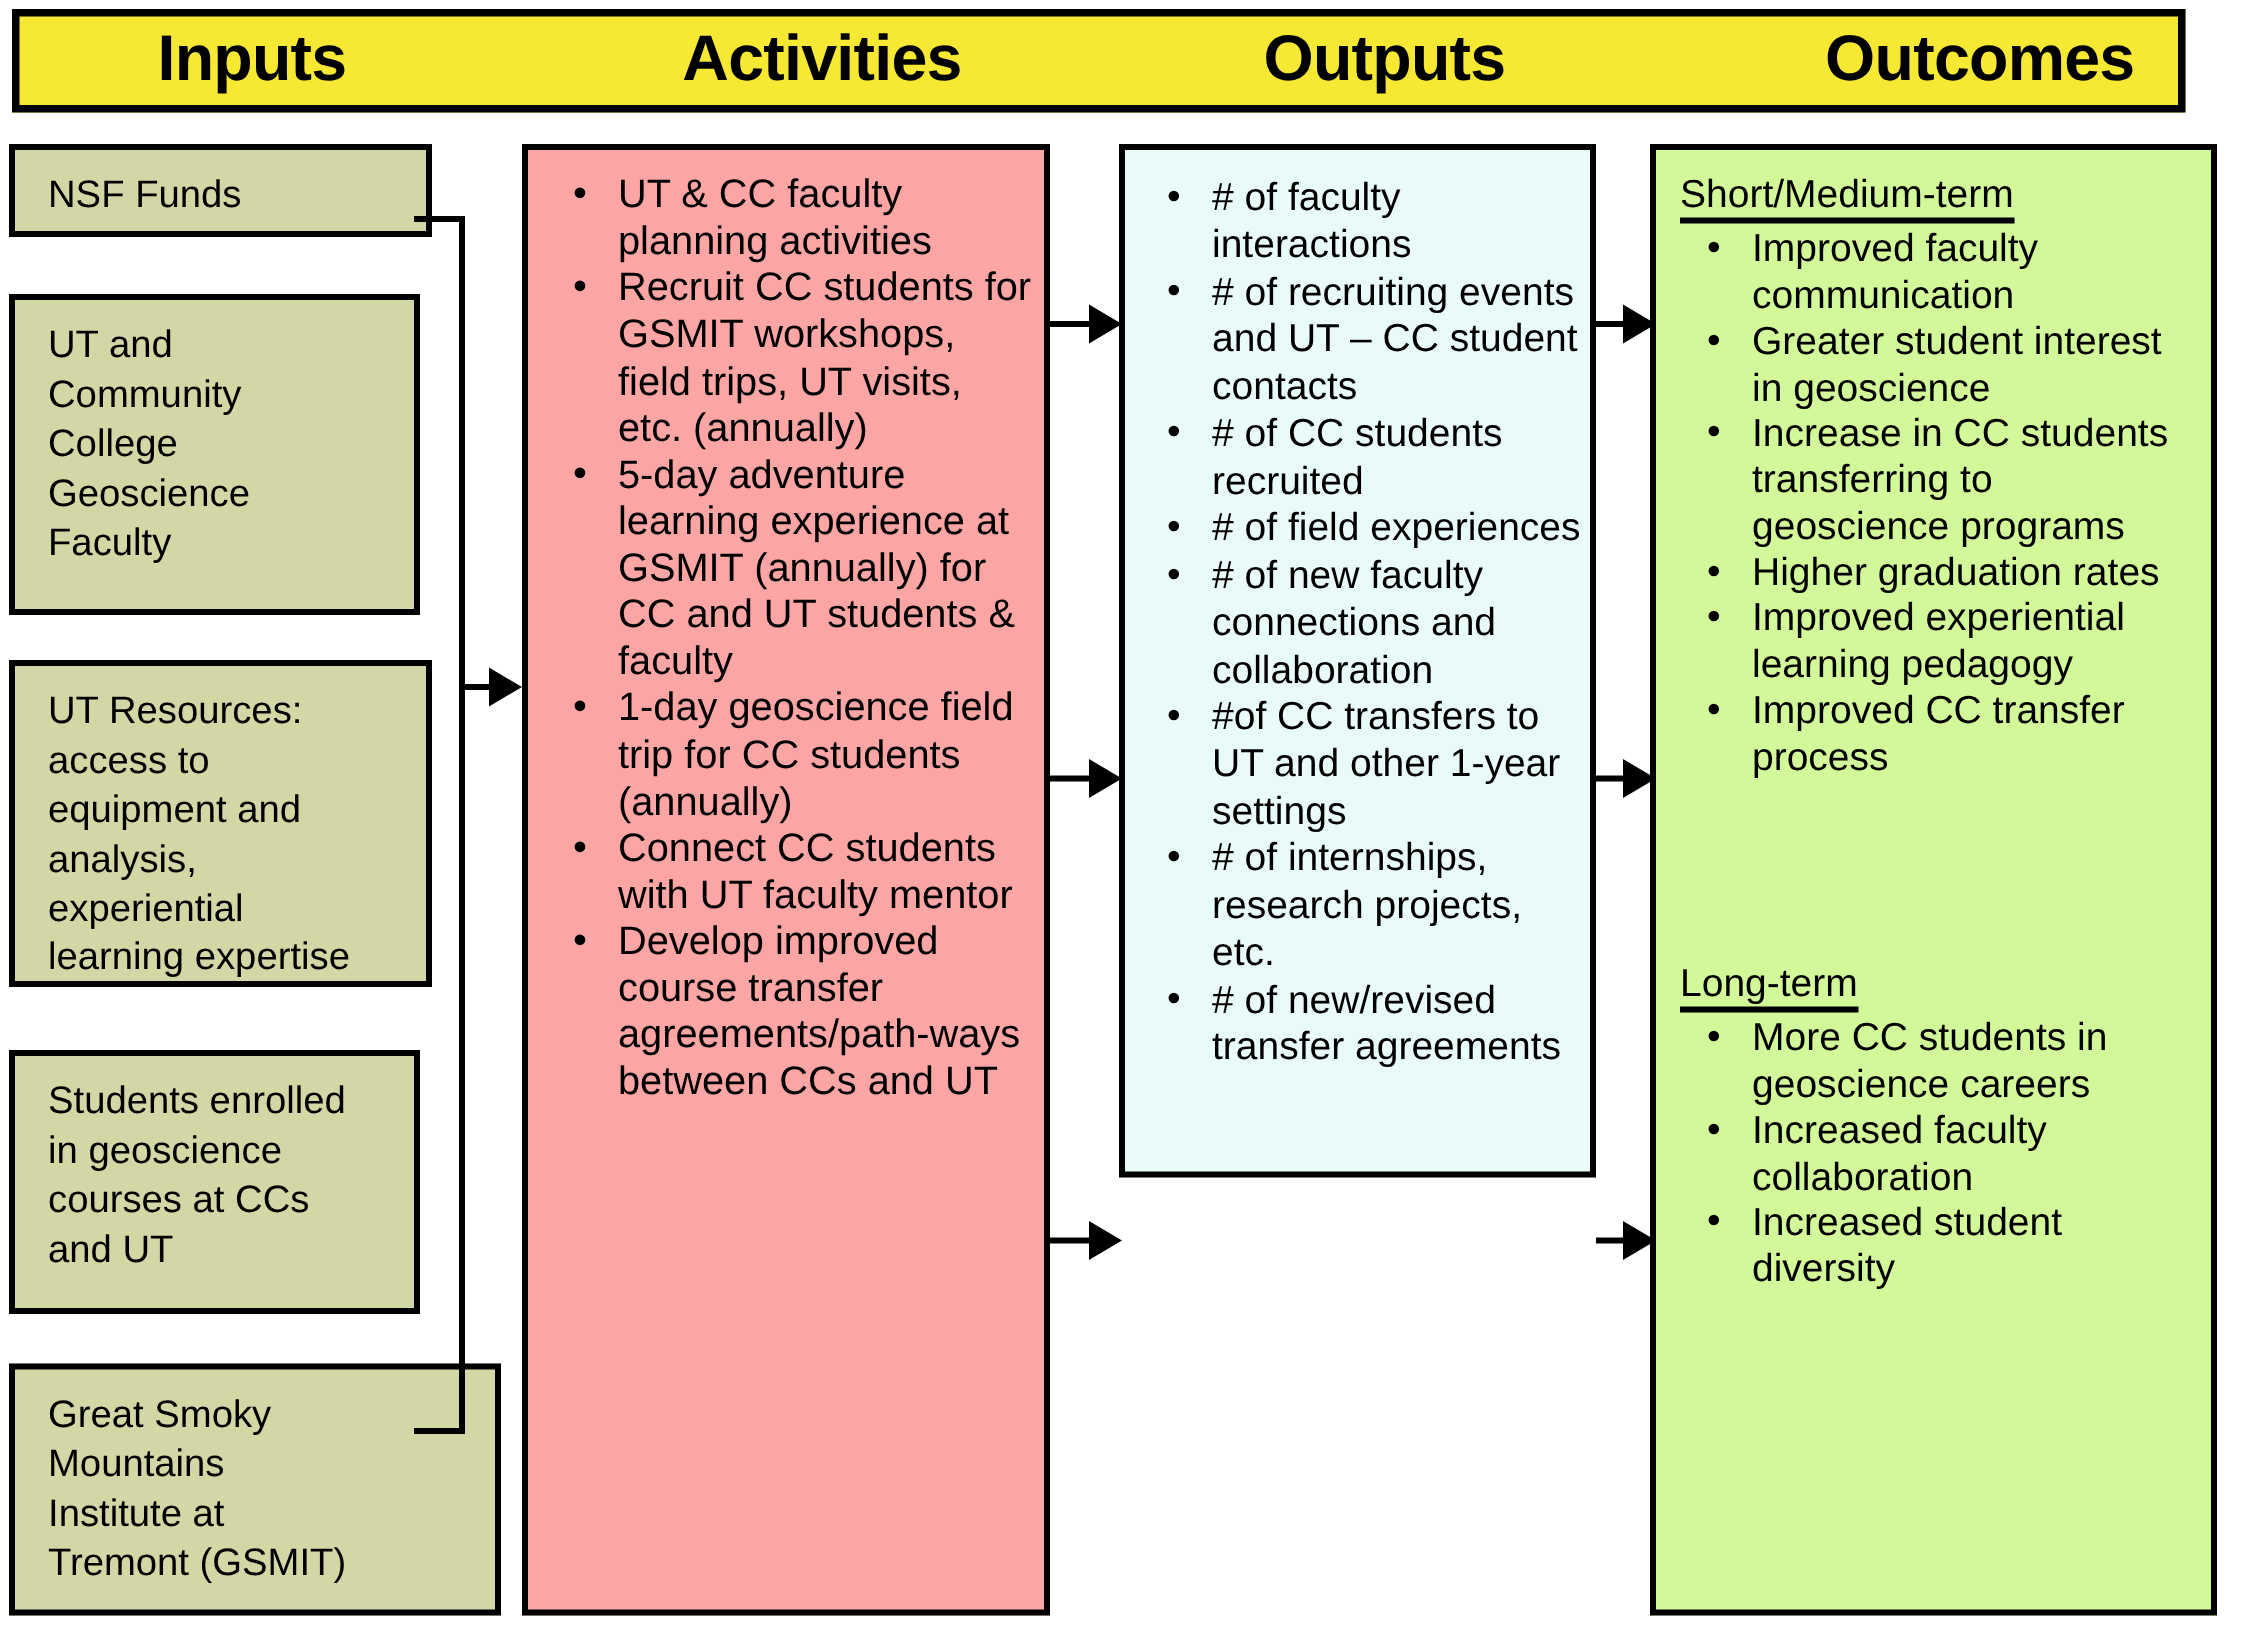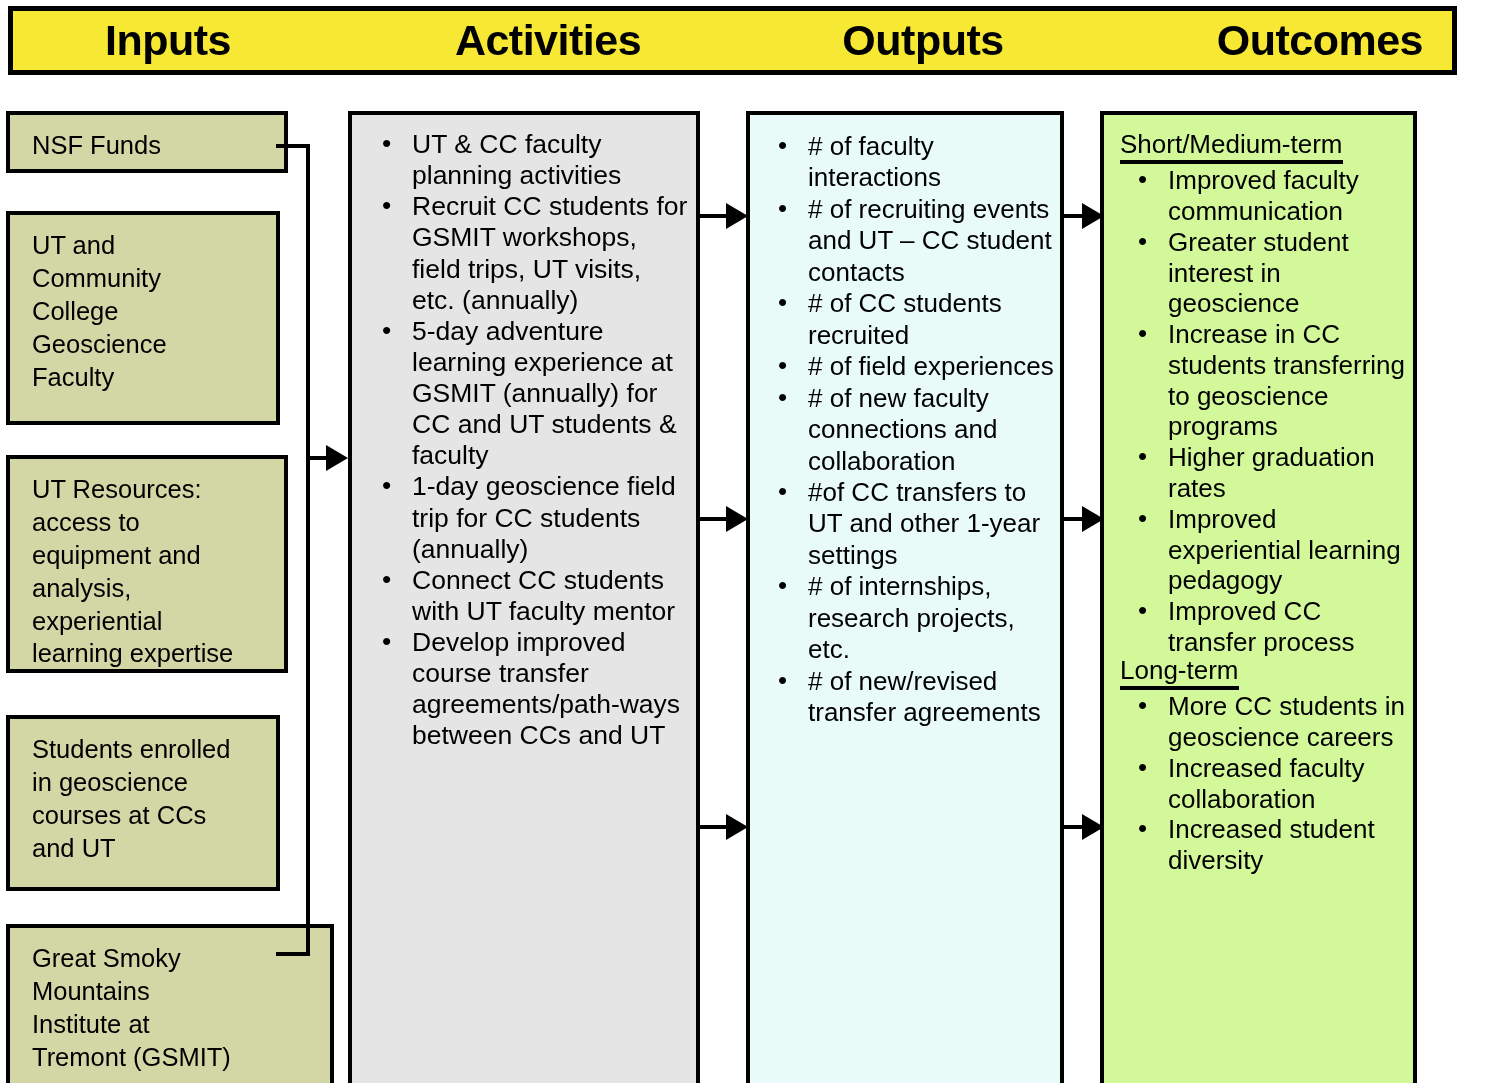"NSF Funds" .box { margin-top: 15px -> none }
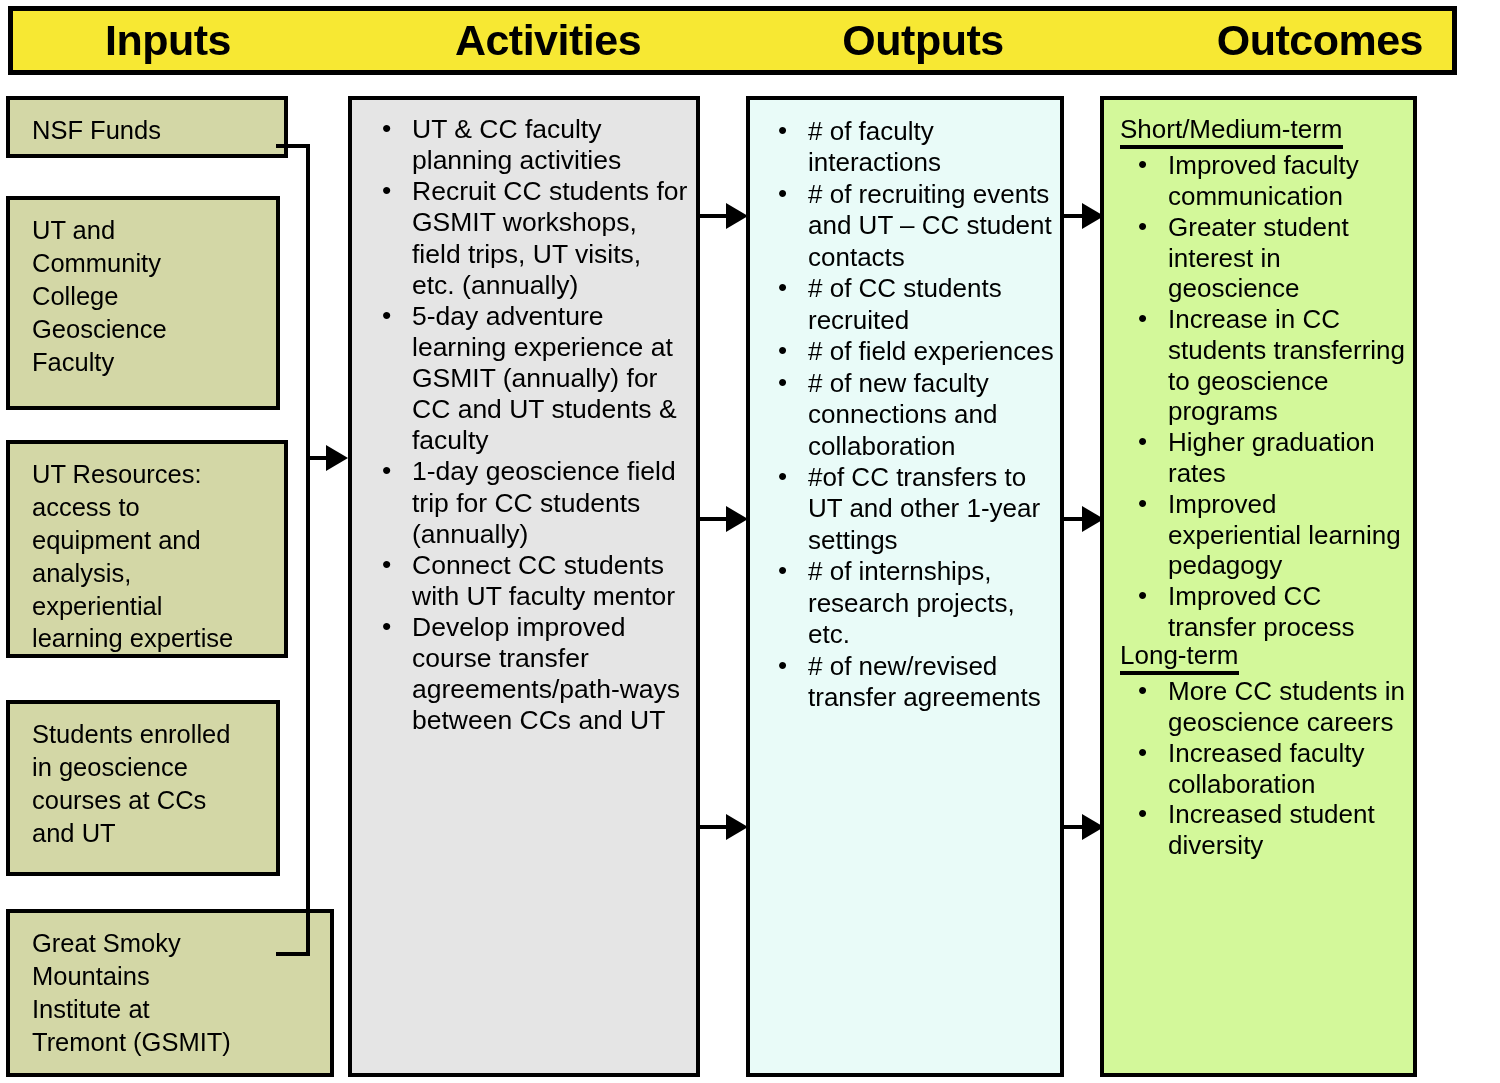"UT & CC faculty planning" .box-activities { background: #e5e5e5 -> #fca5a5 }
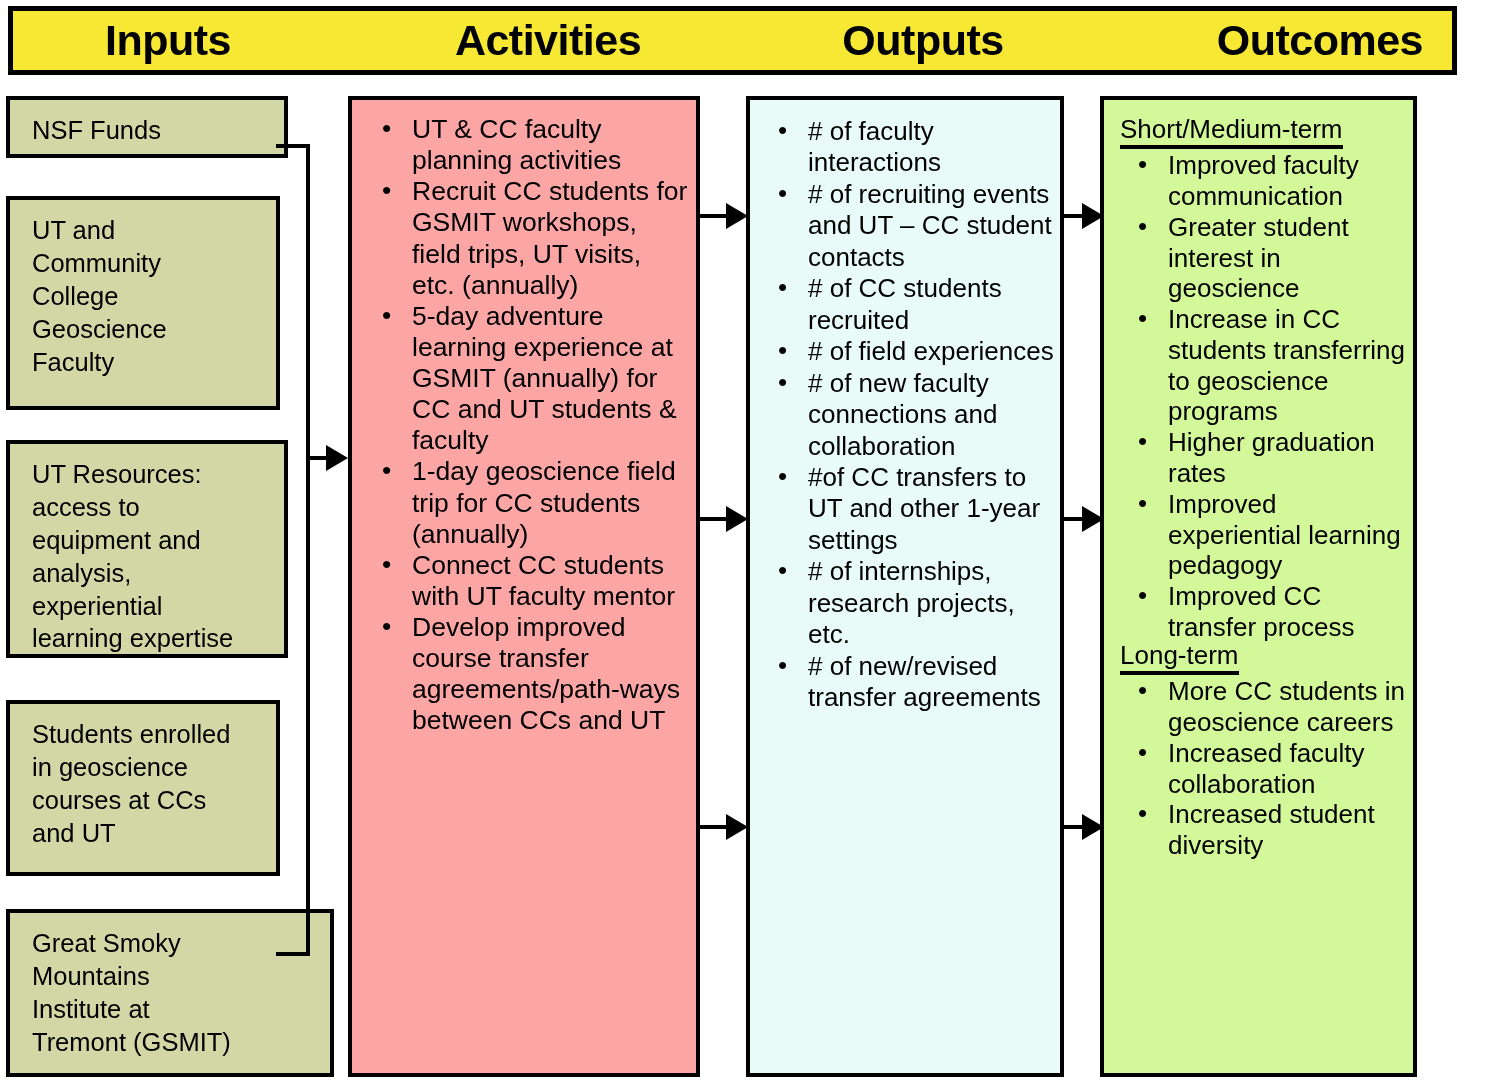"# of faculty interactions" div.box { height: 981px -> 689px }
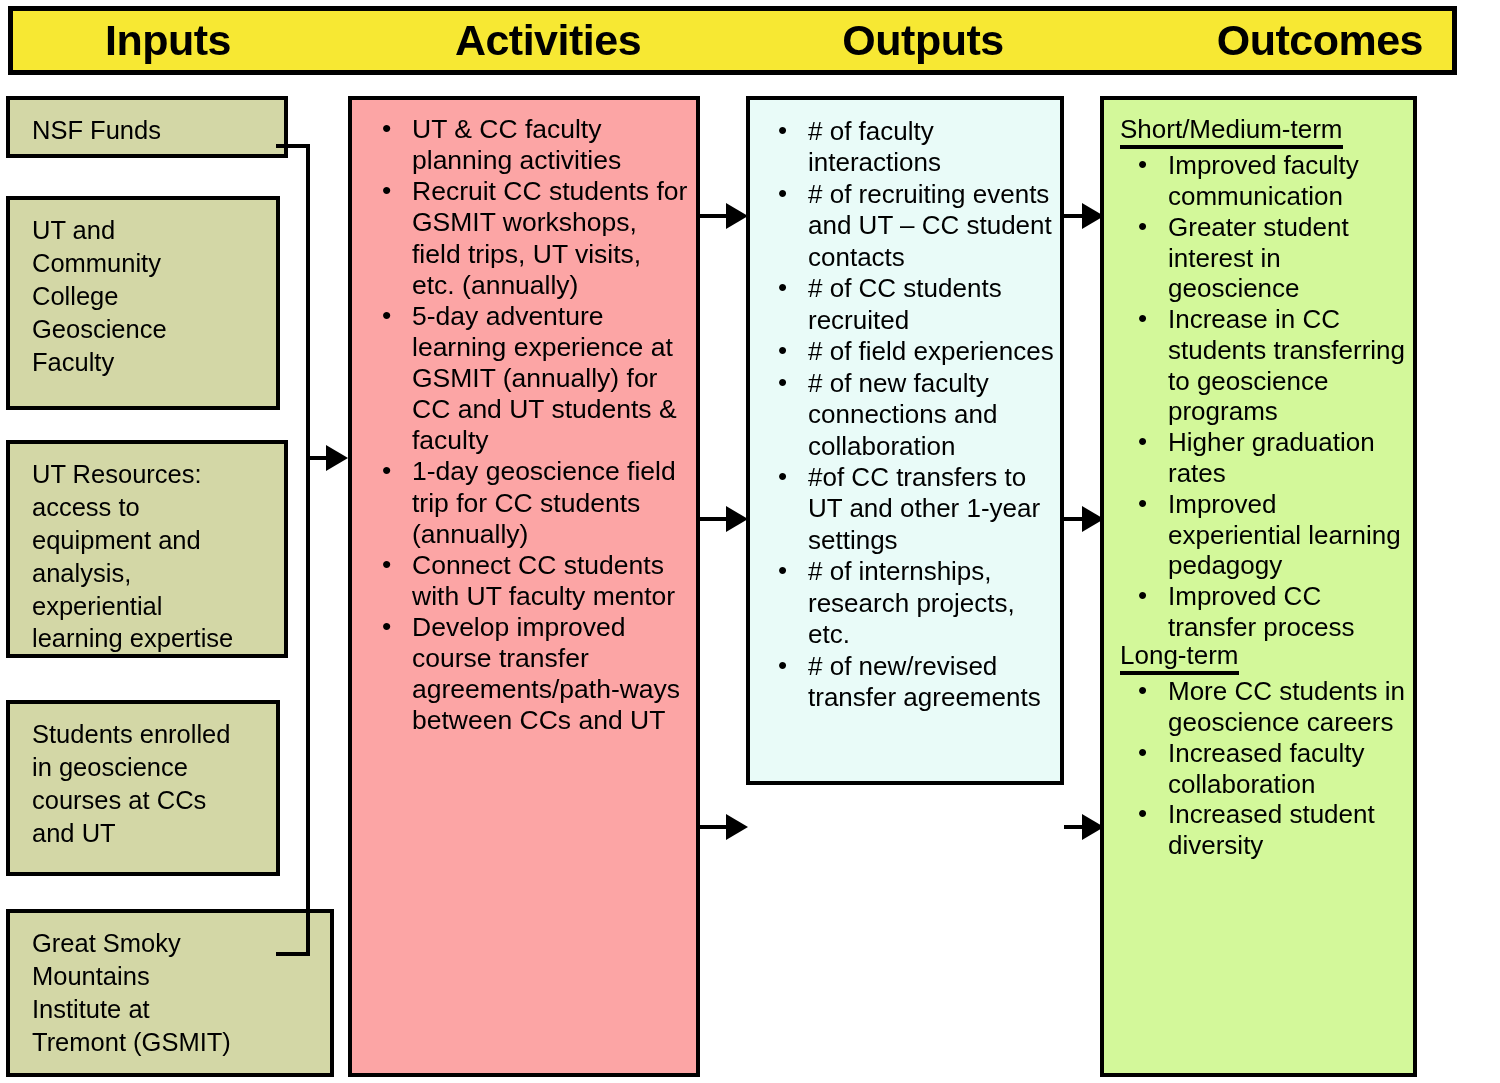"Short/Medium-term" div.box { width: 317px -> 378px }
